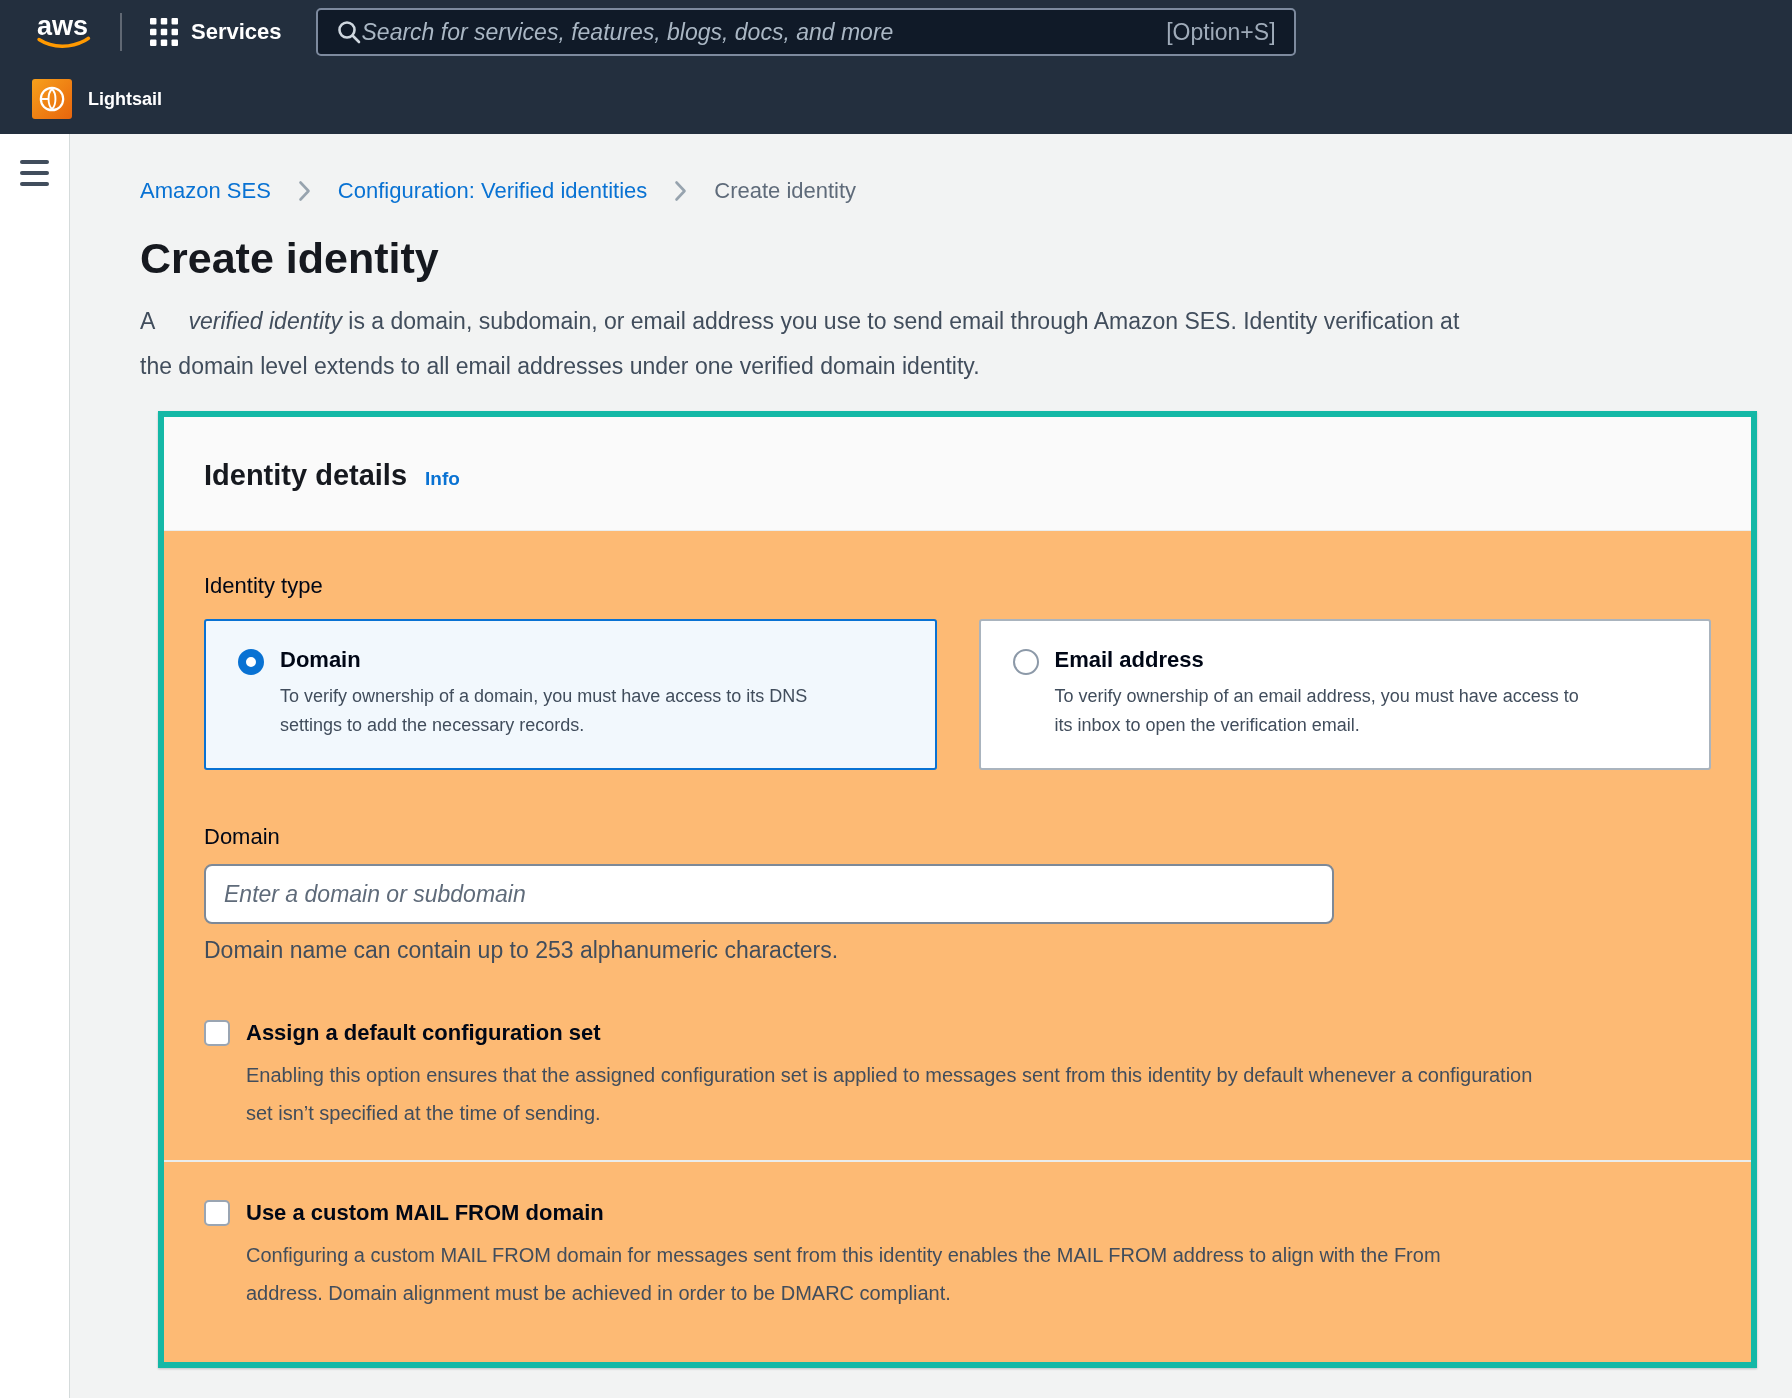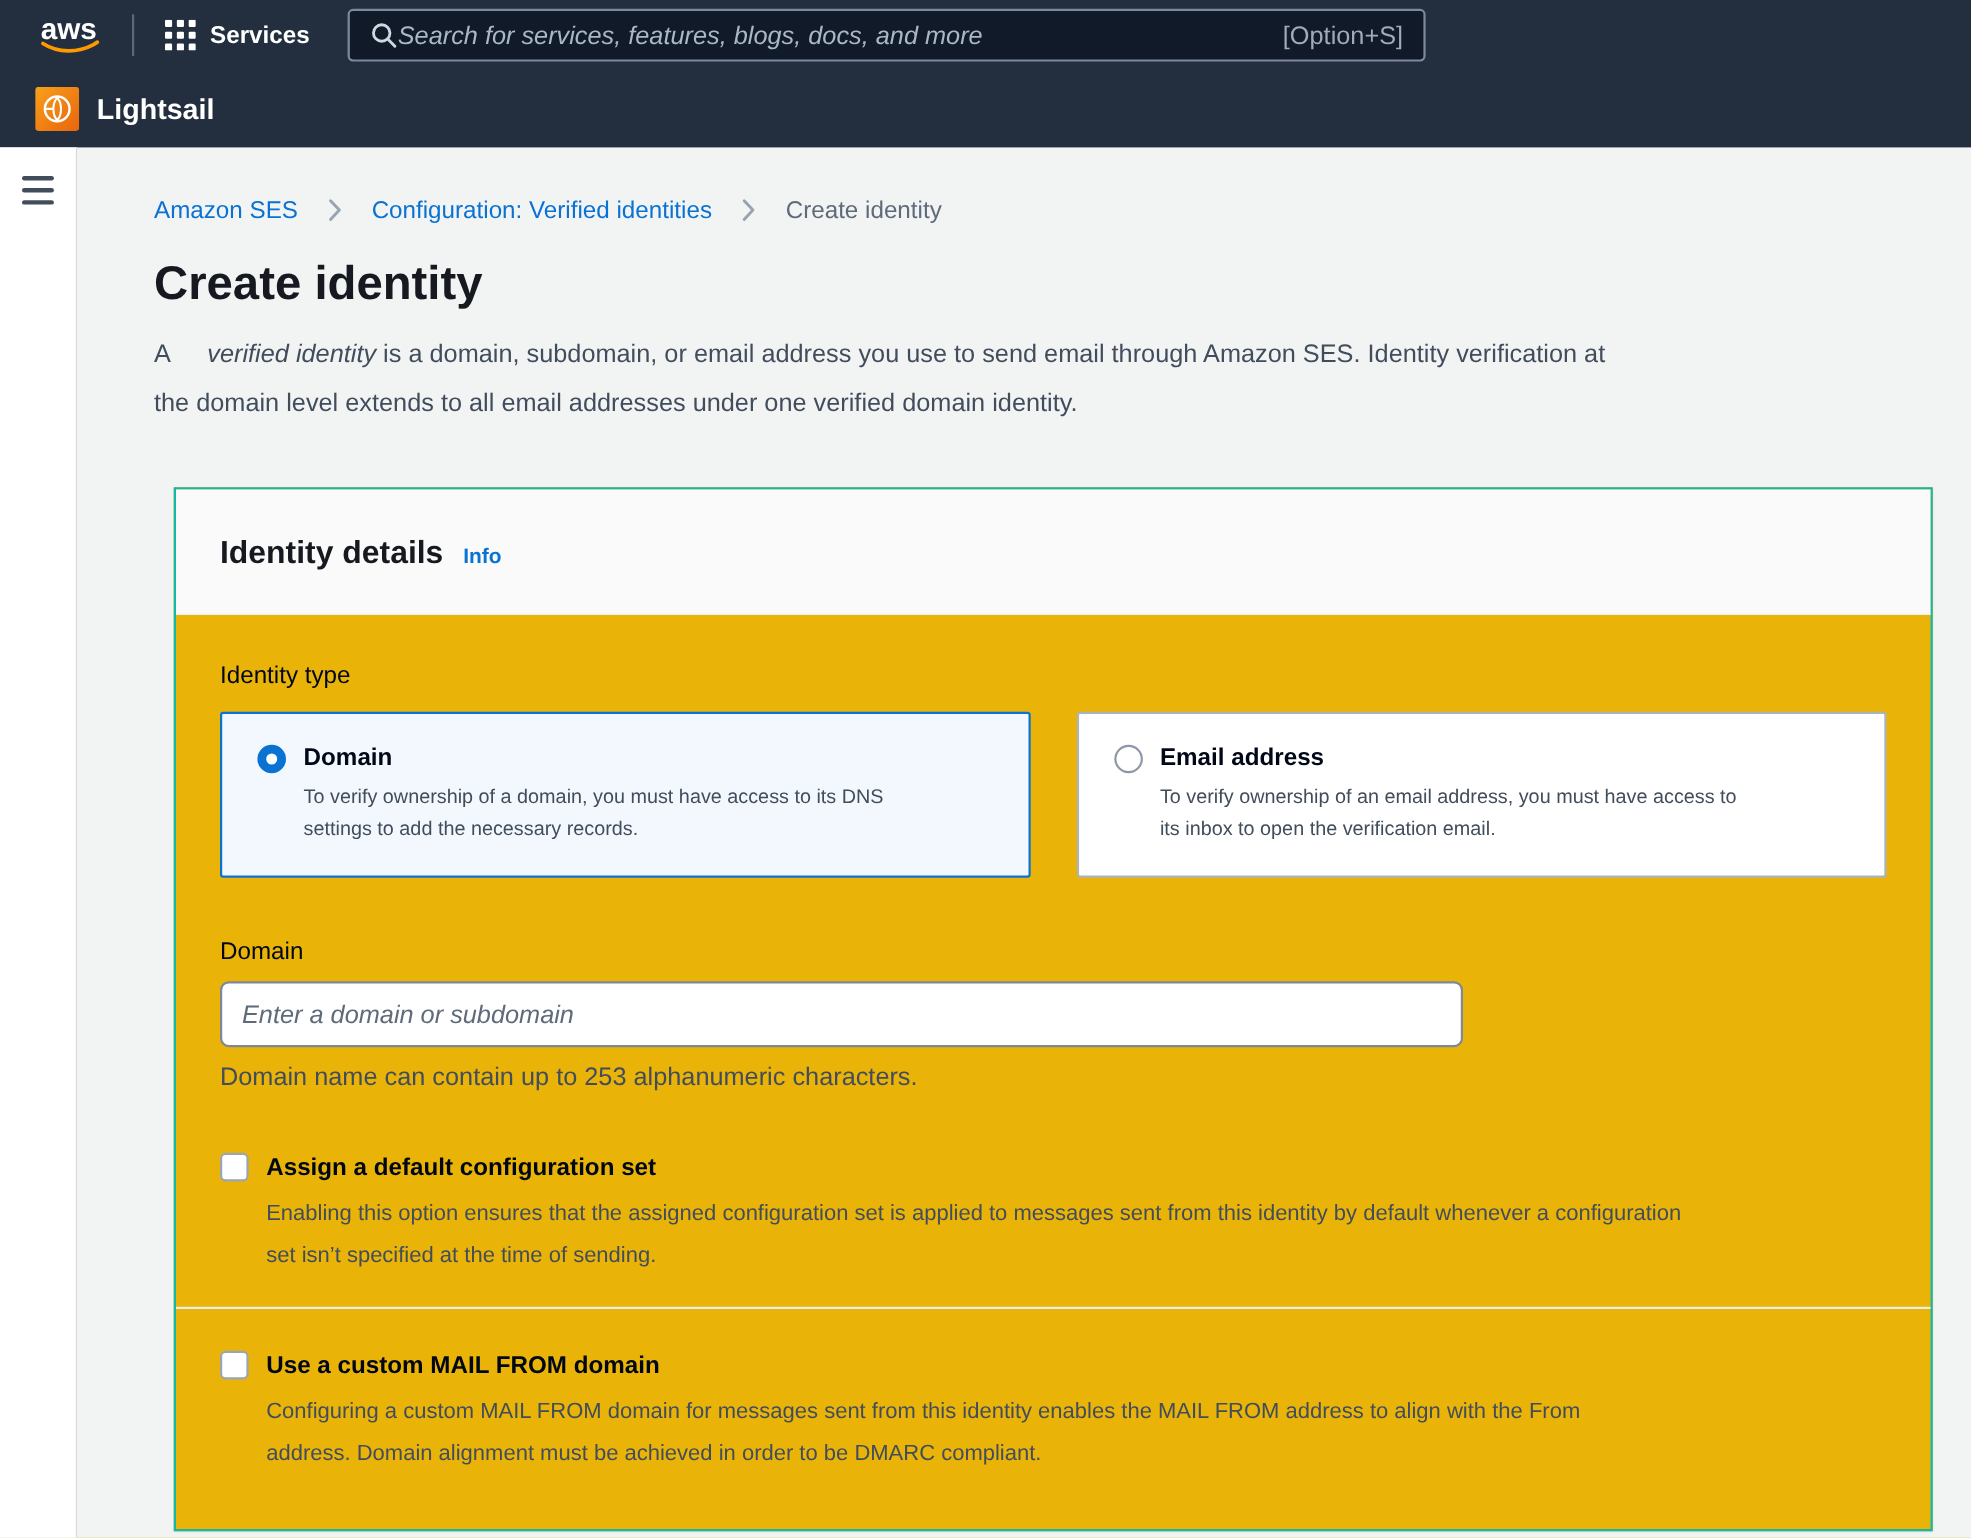"Lightsail" .lightsail-label { font-size: 26px -> 18px }
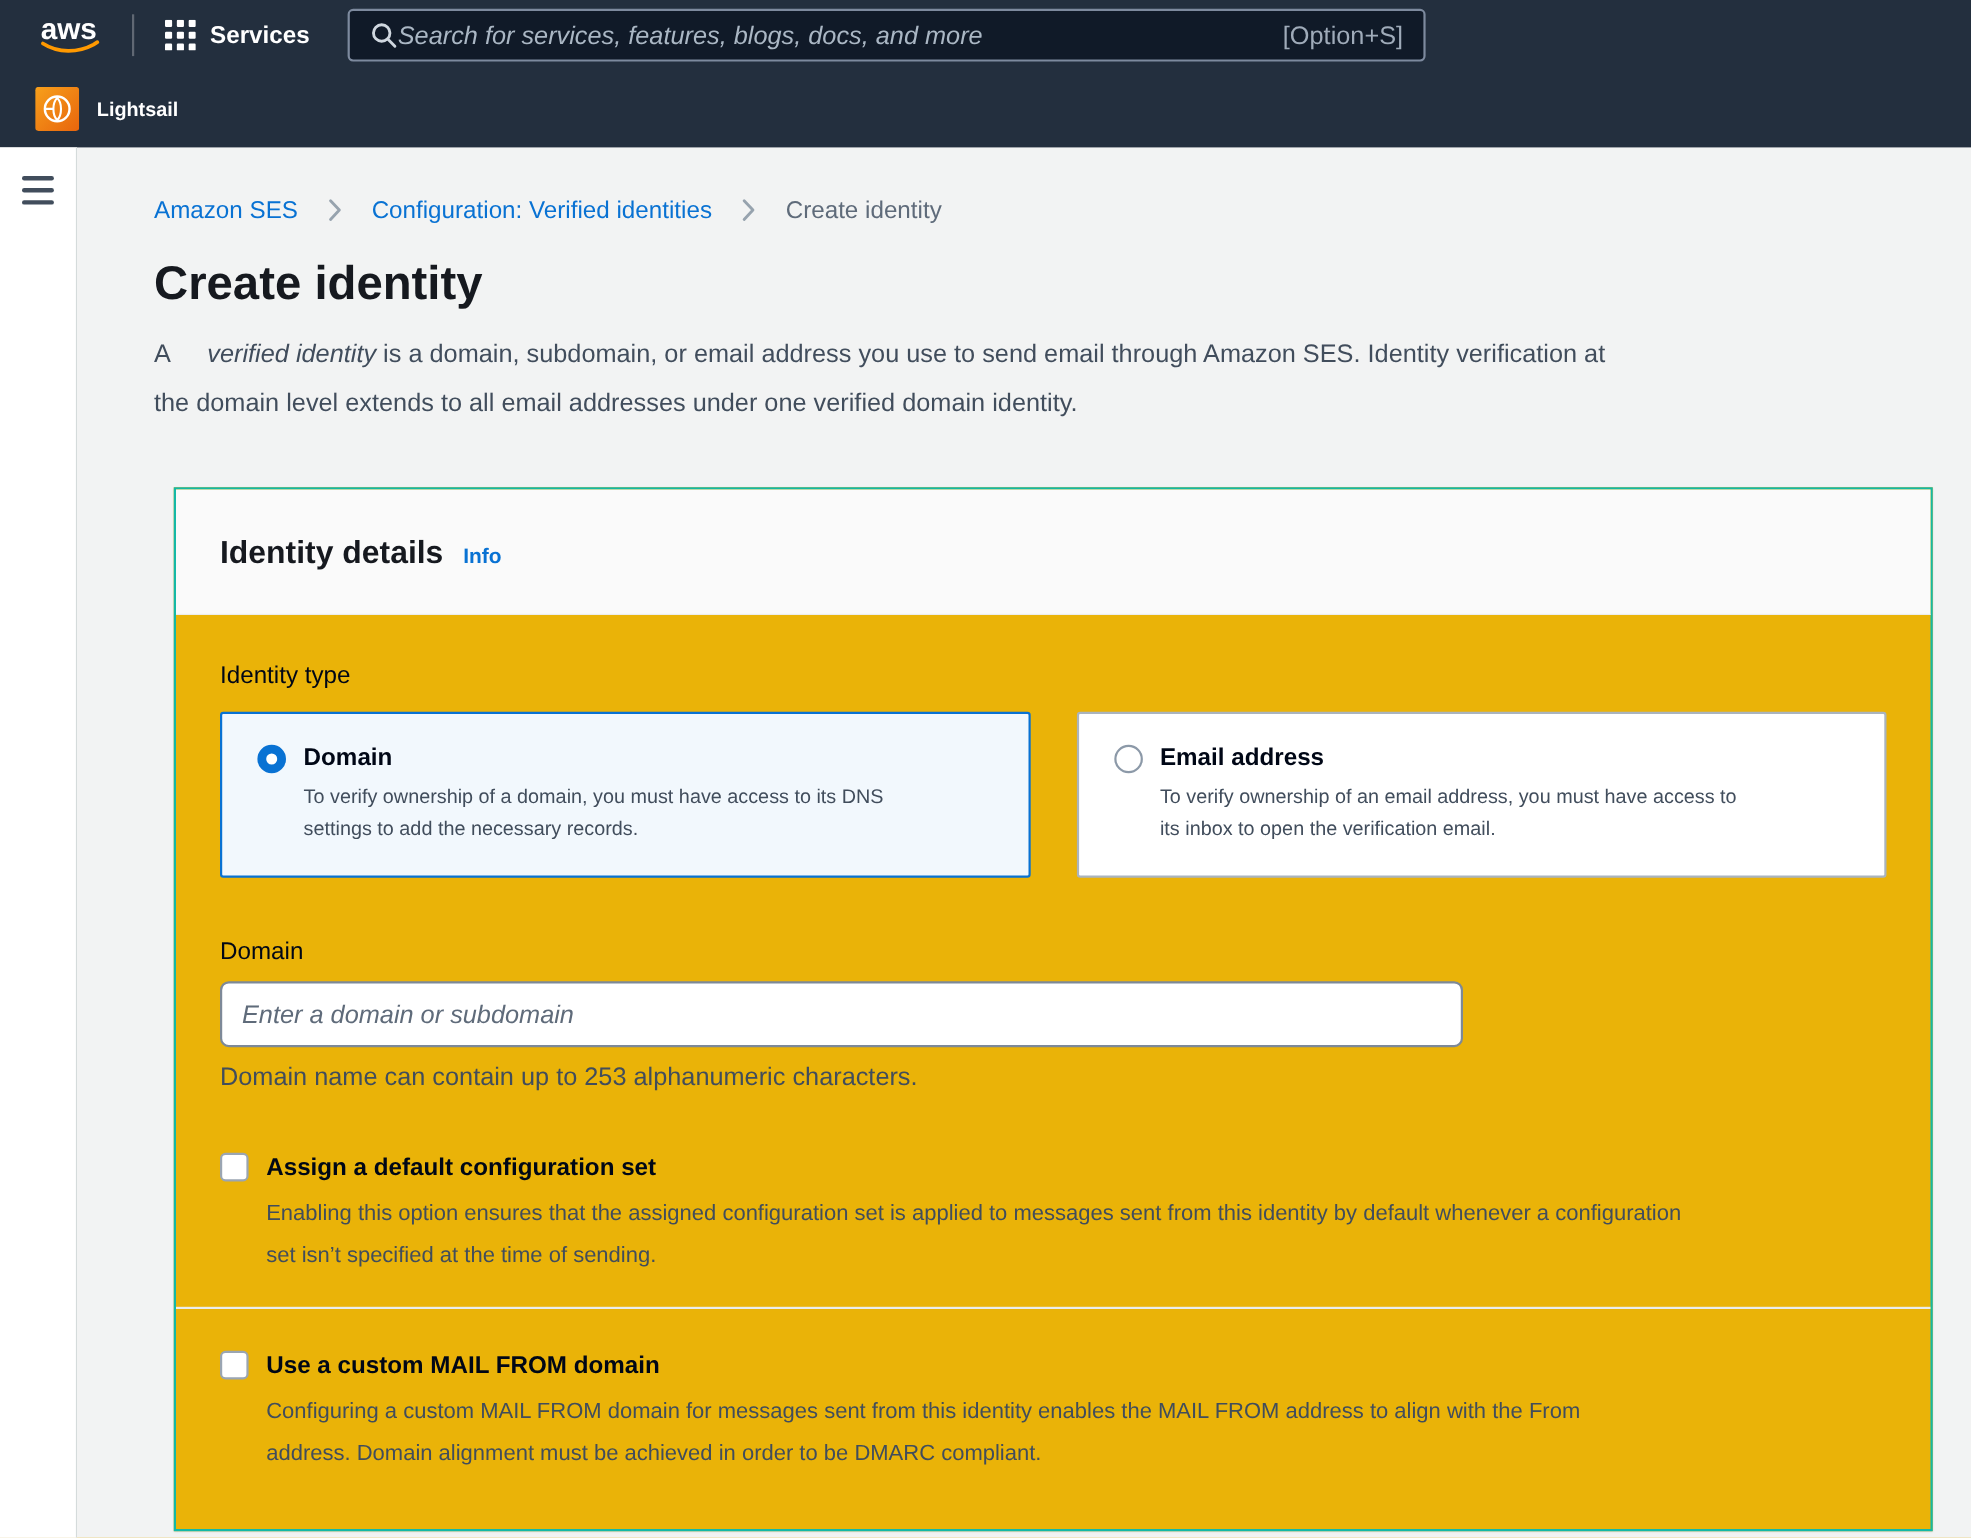"Identity details" .card { background: #eab308 -> #fdba74; border: 2px solid #14b8a6 -> 6px solid #14b8a6; margin-top: 54px -> 22px }
